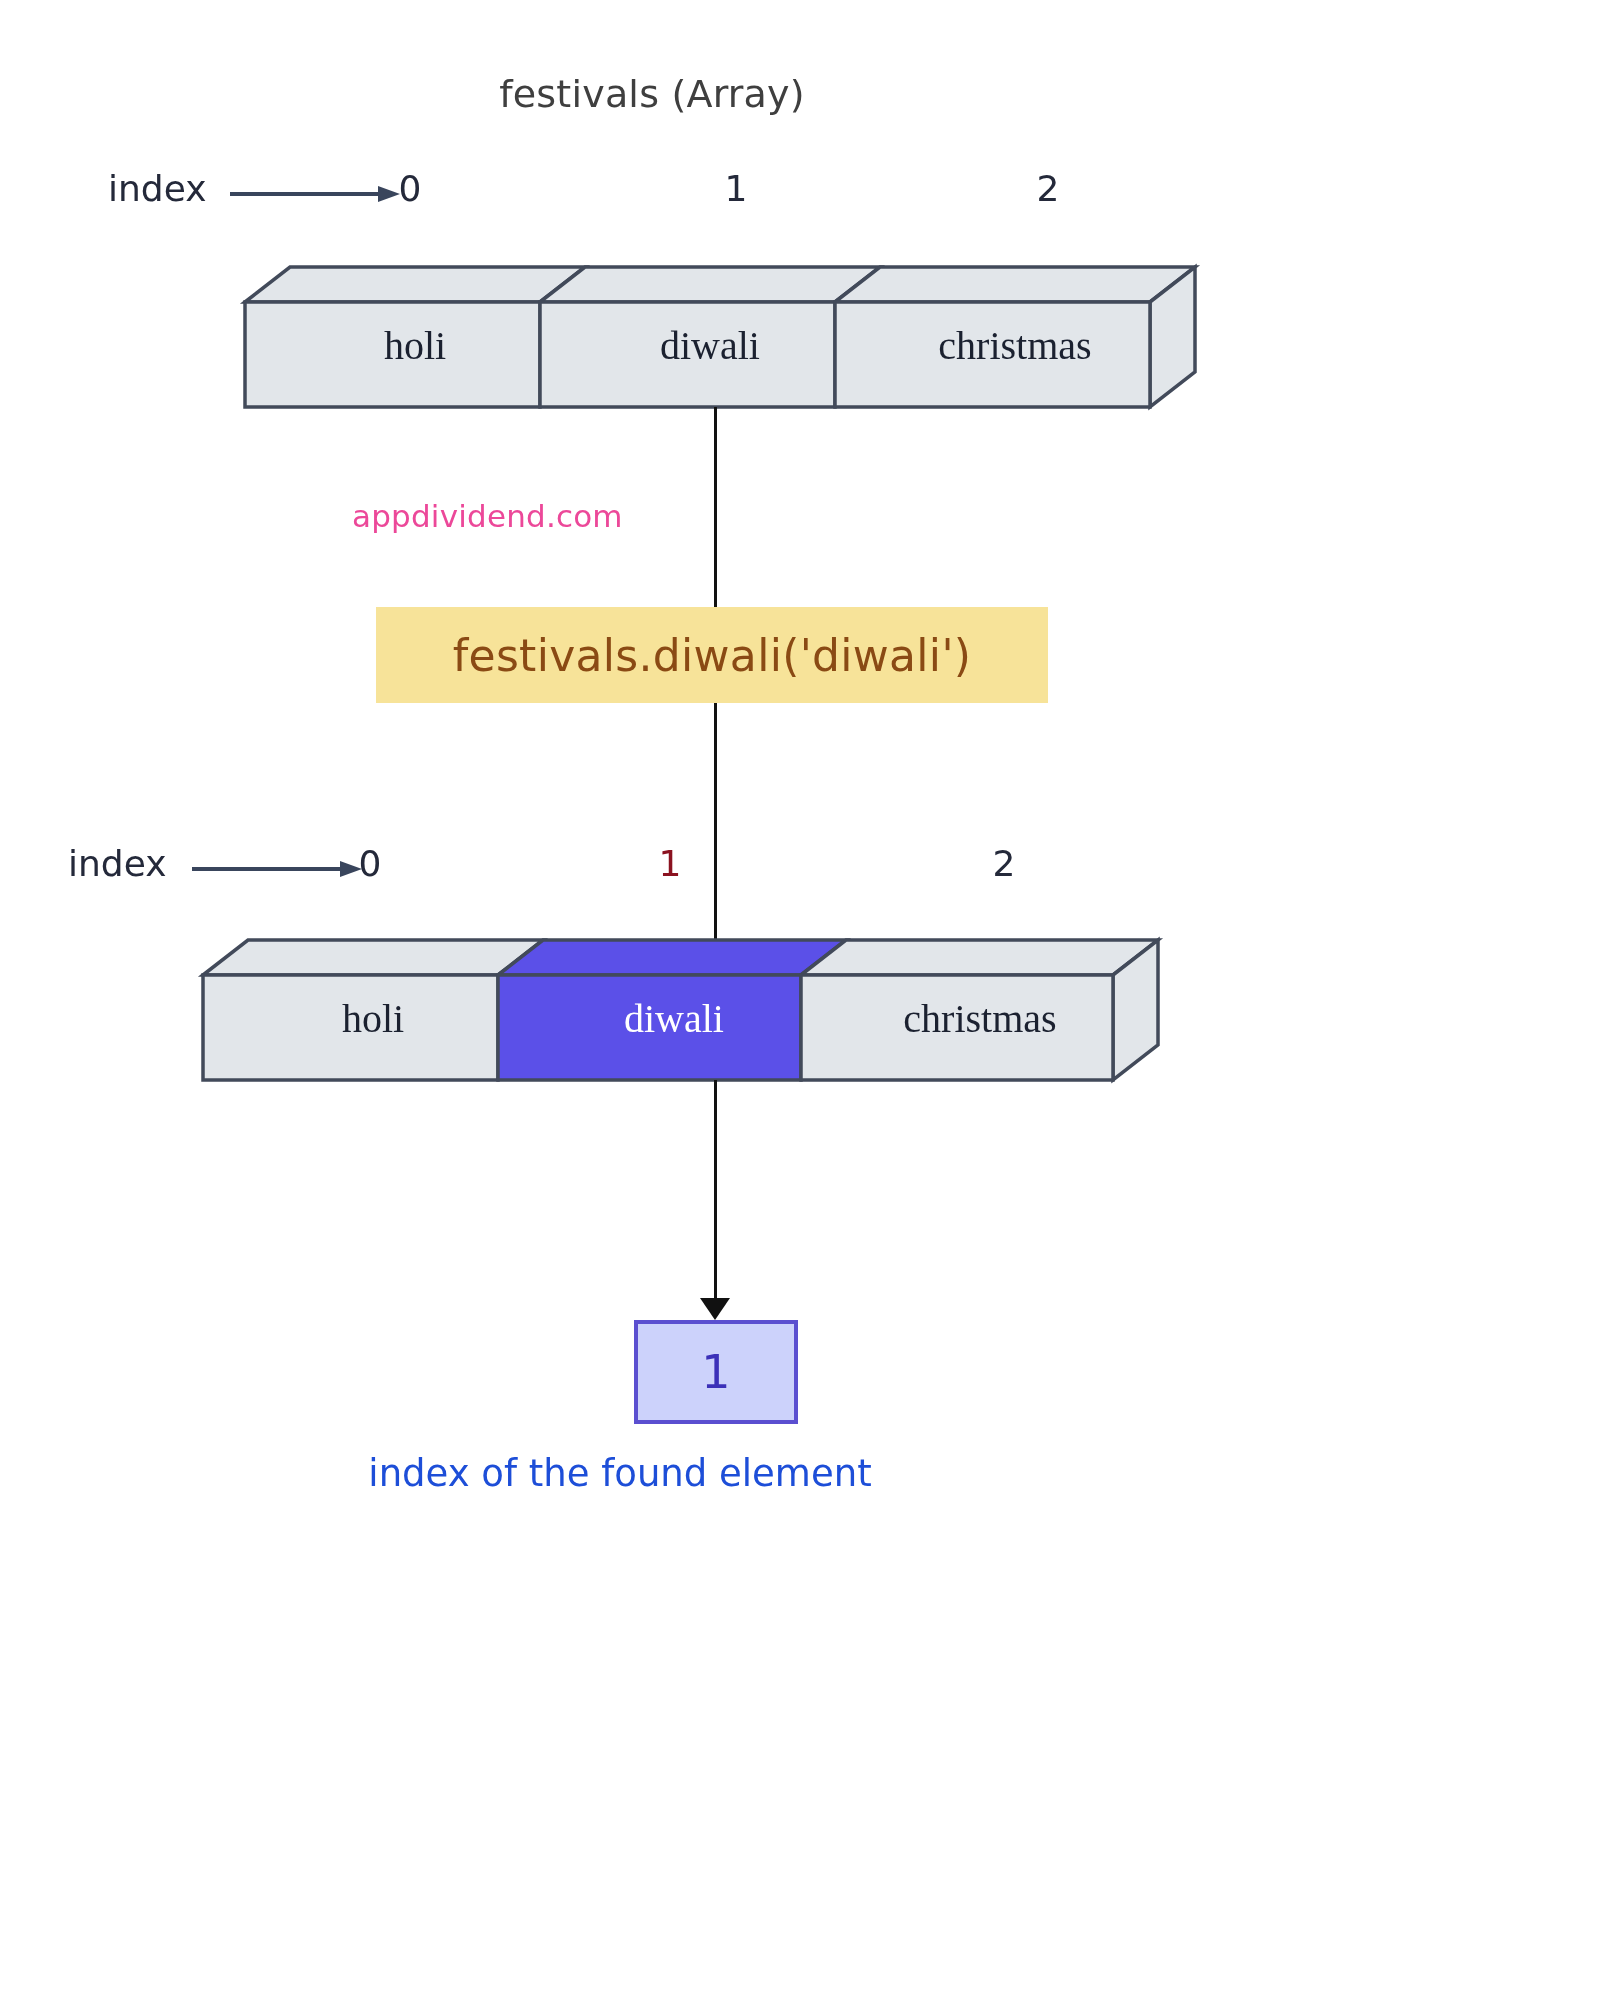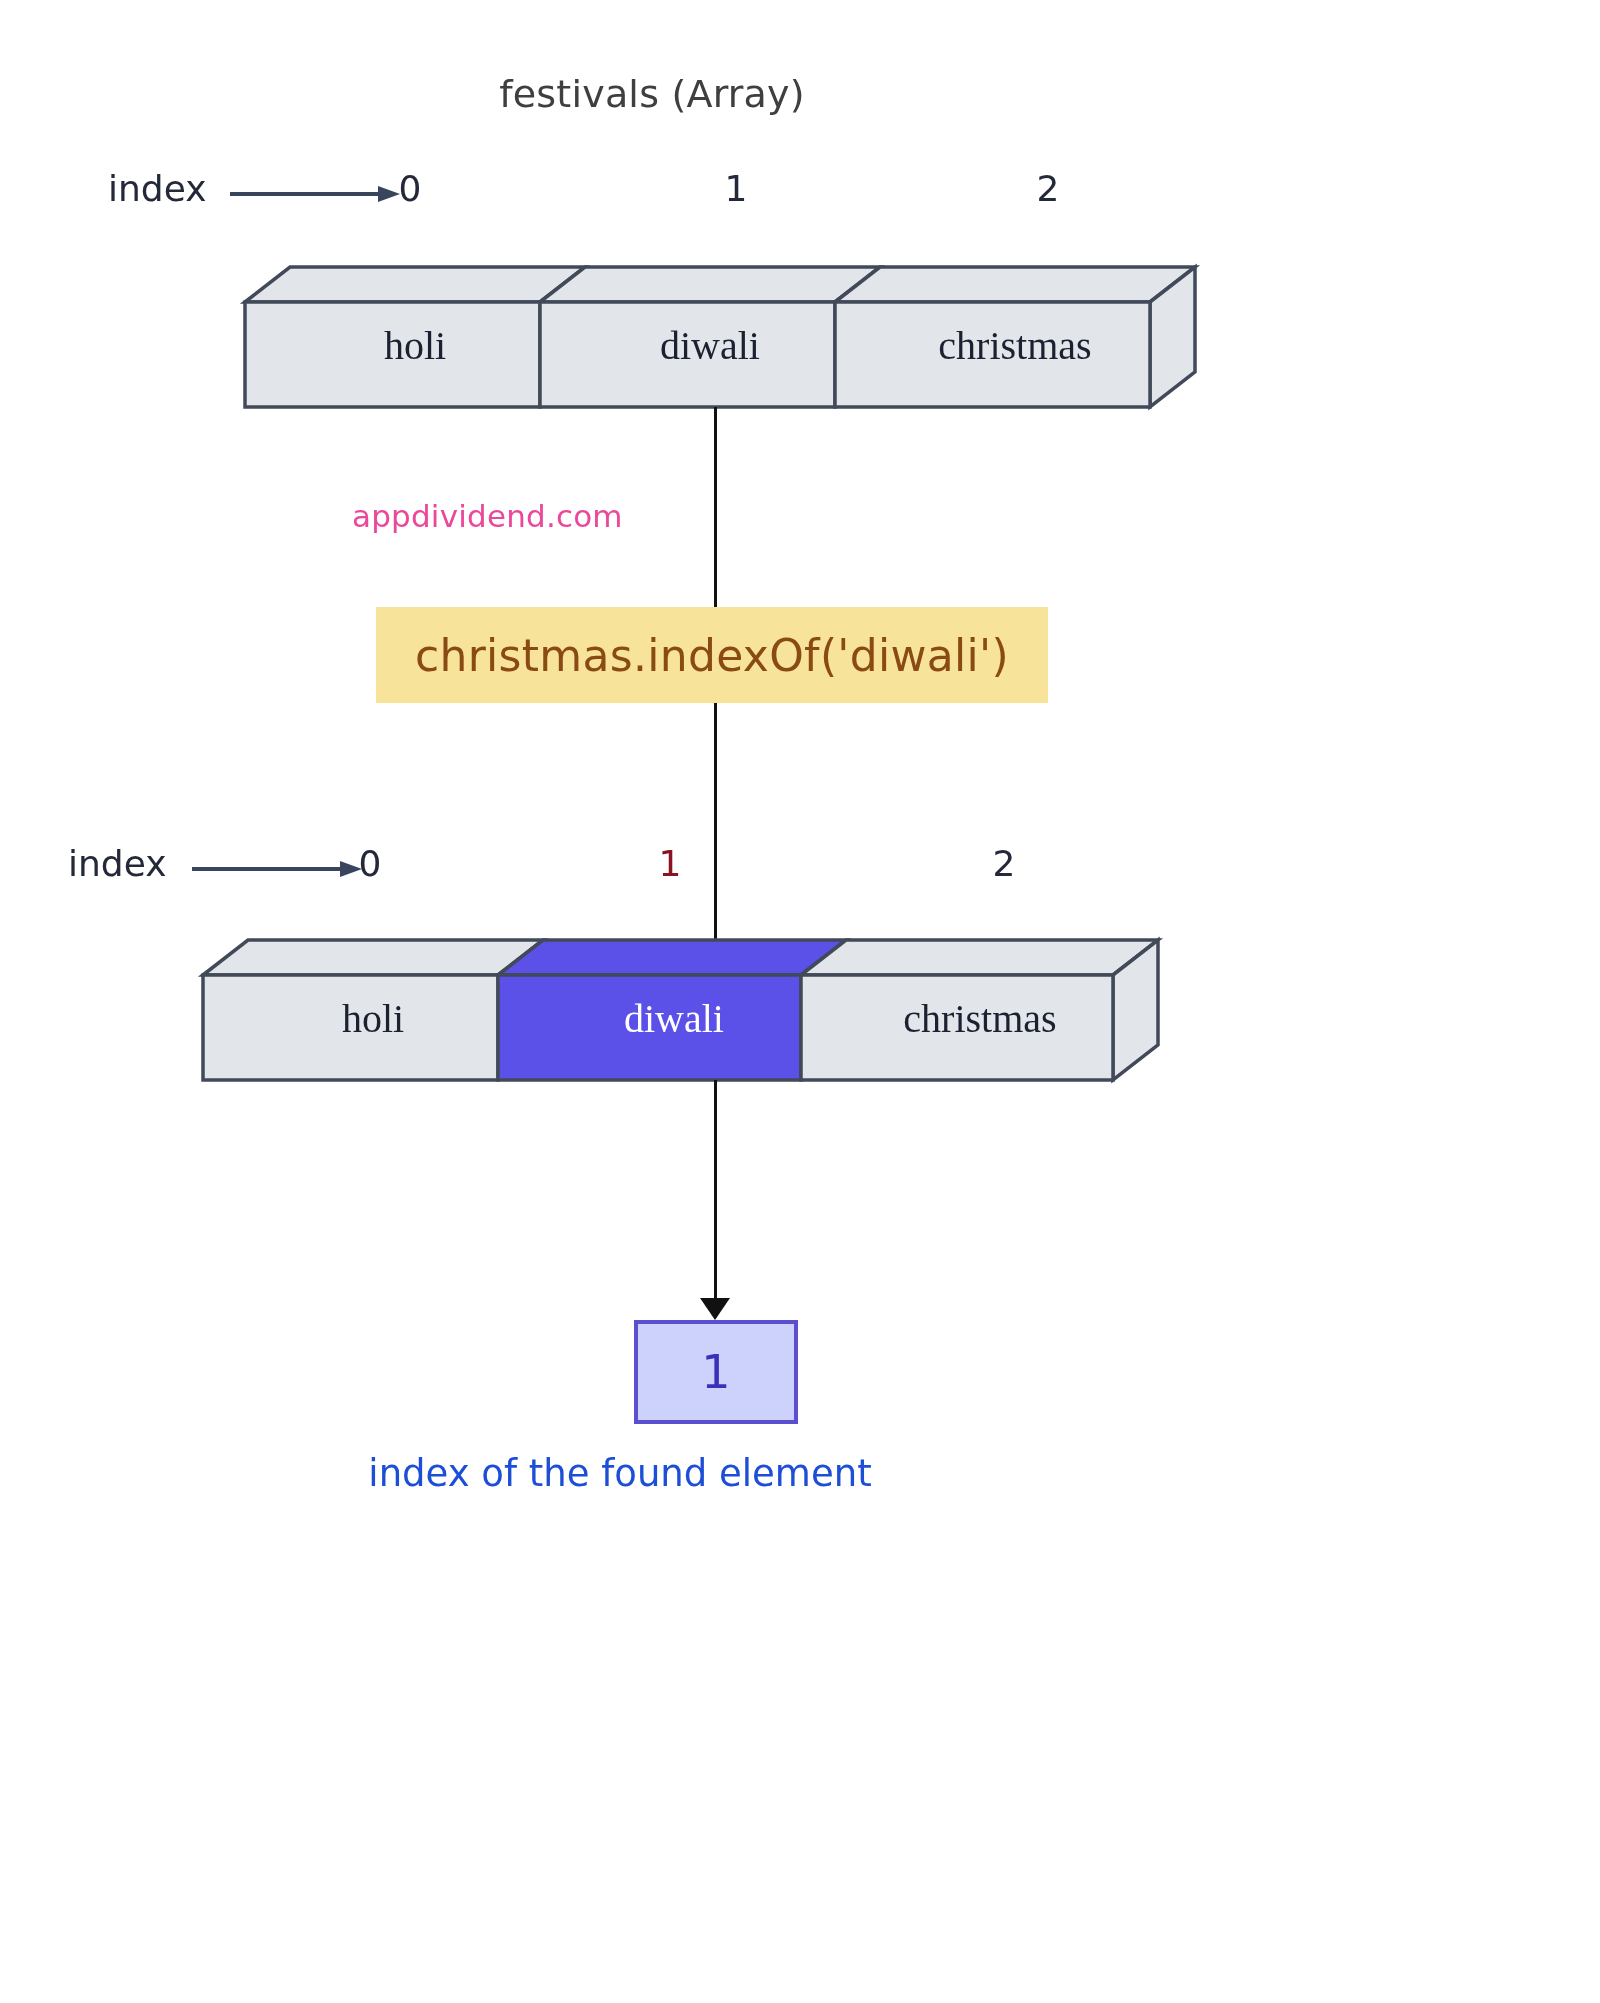"christmas.indexOf('diwali')" div.code-badge { text: christmas.indexOf -> festivals.diwali }
